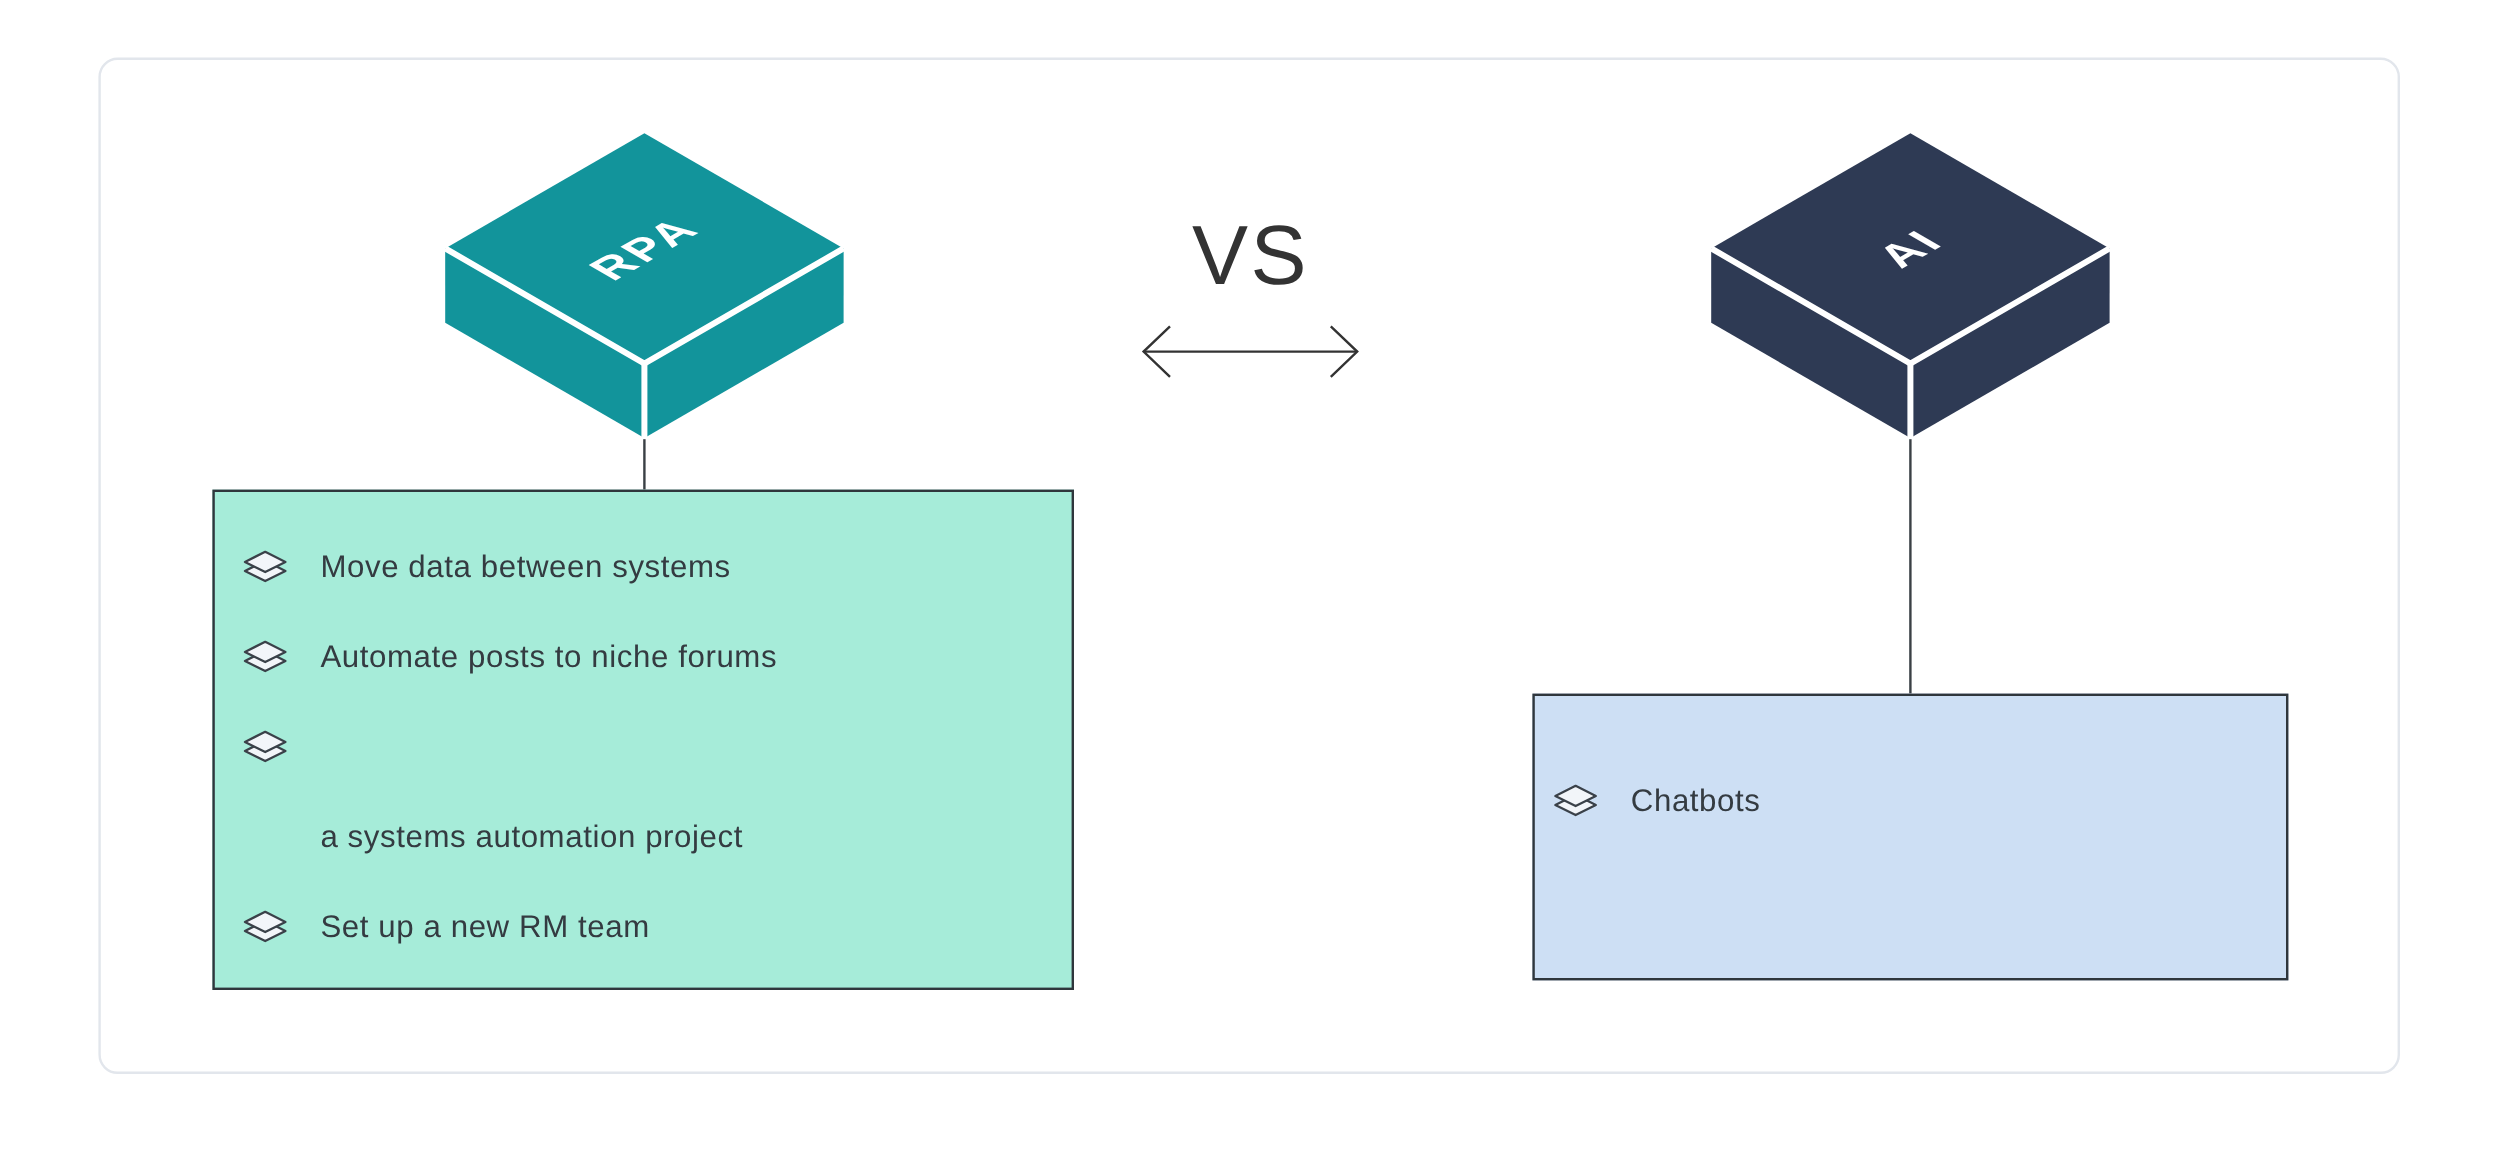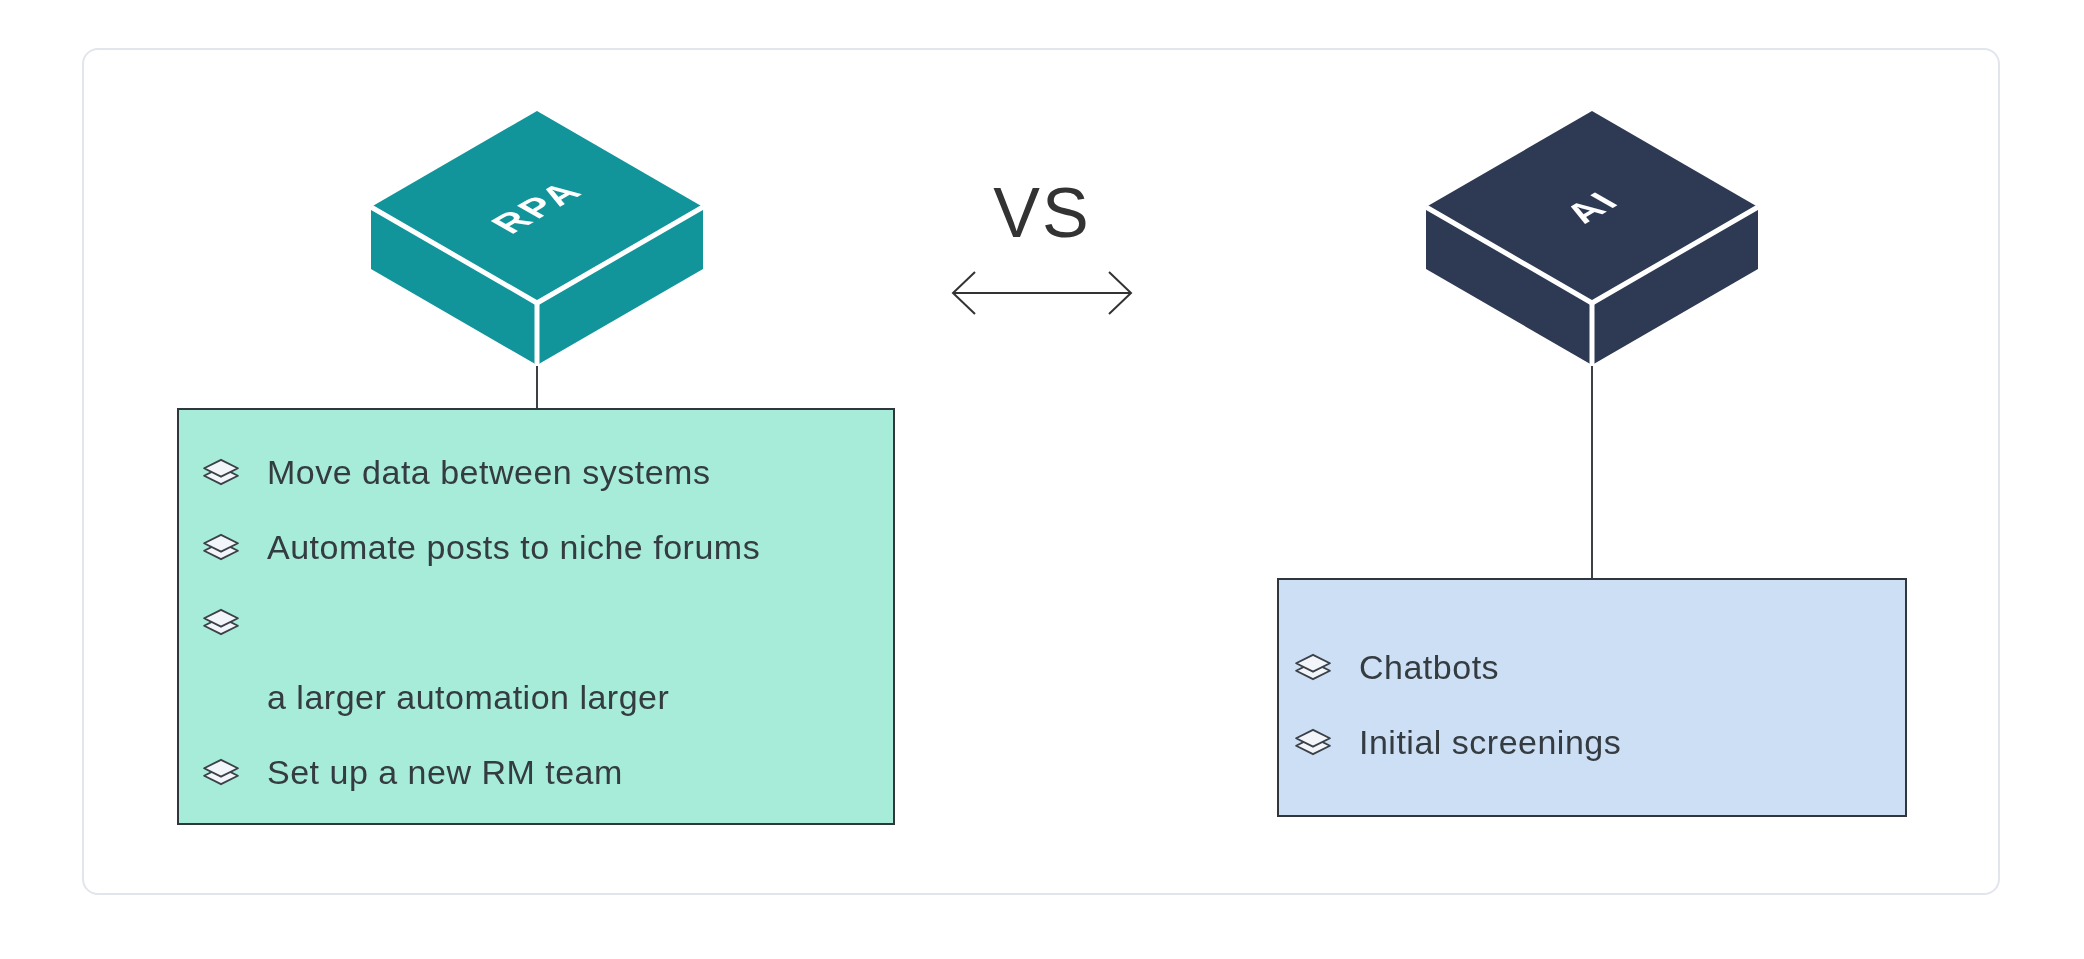"Move data between systems" .row .label { font-size: 34px -> 26px }
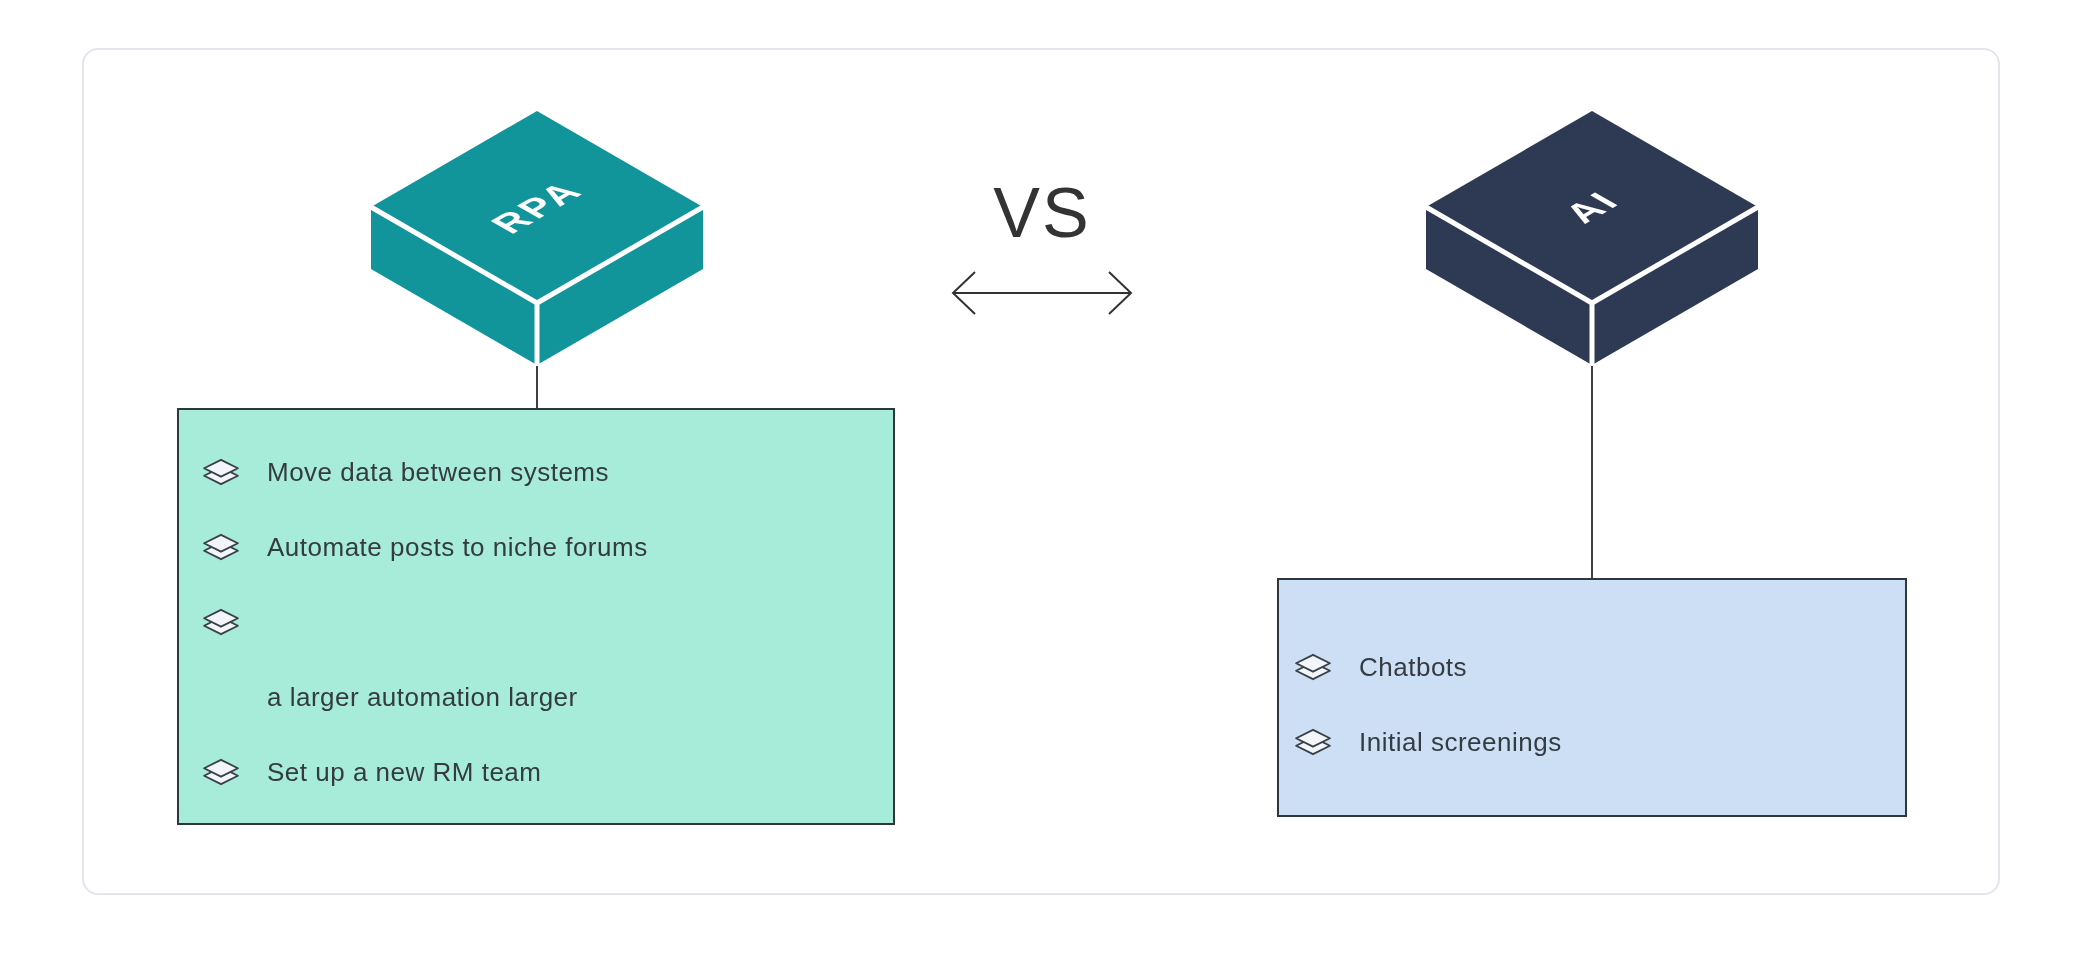"a larger automation larger" span.label { text: larger automation larger -> systems automation project }
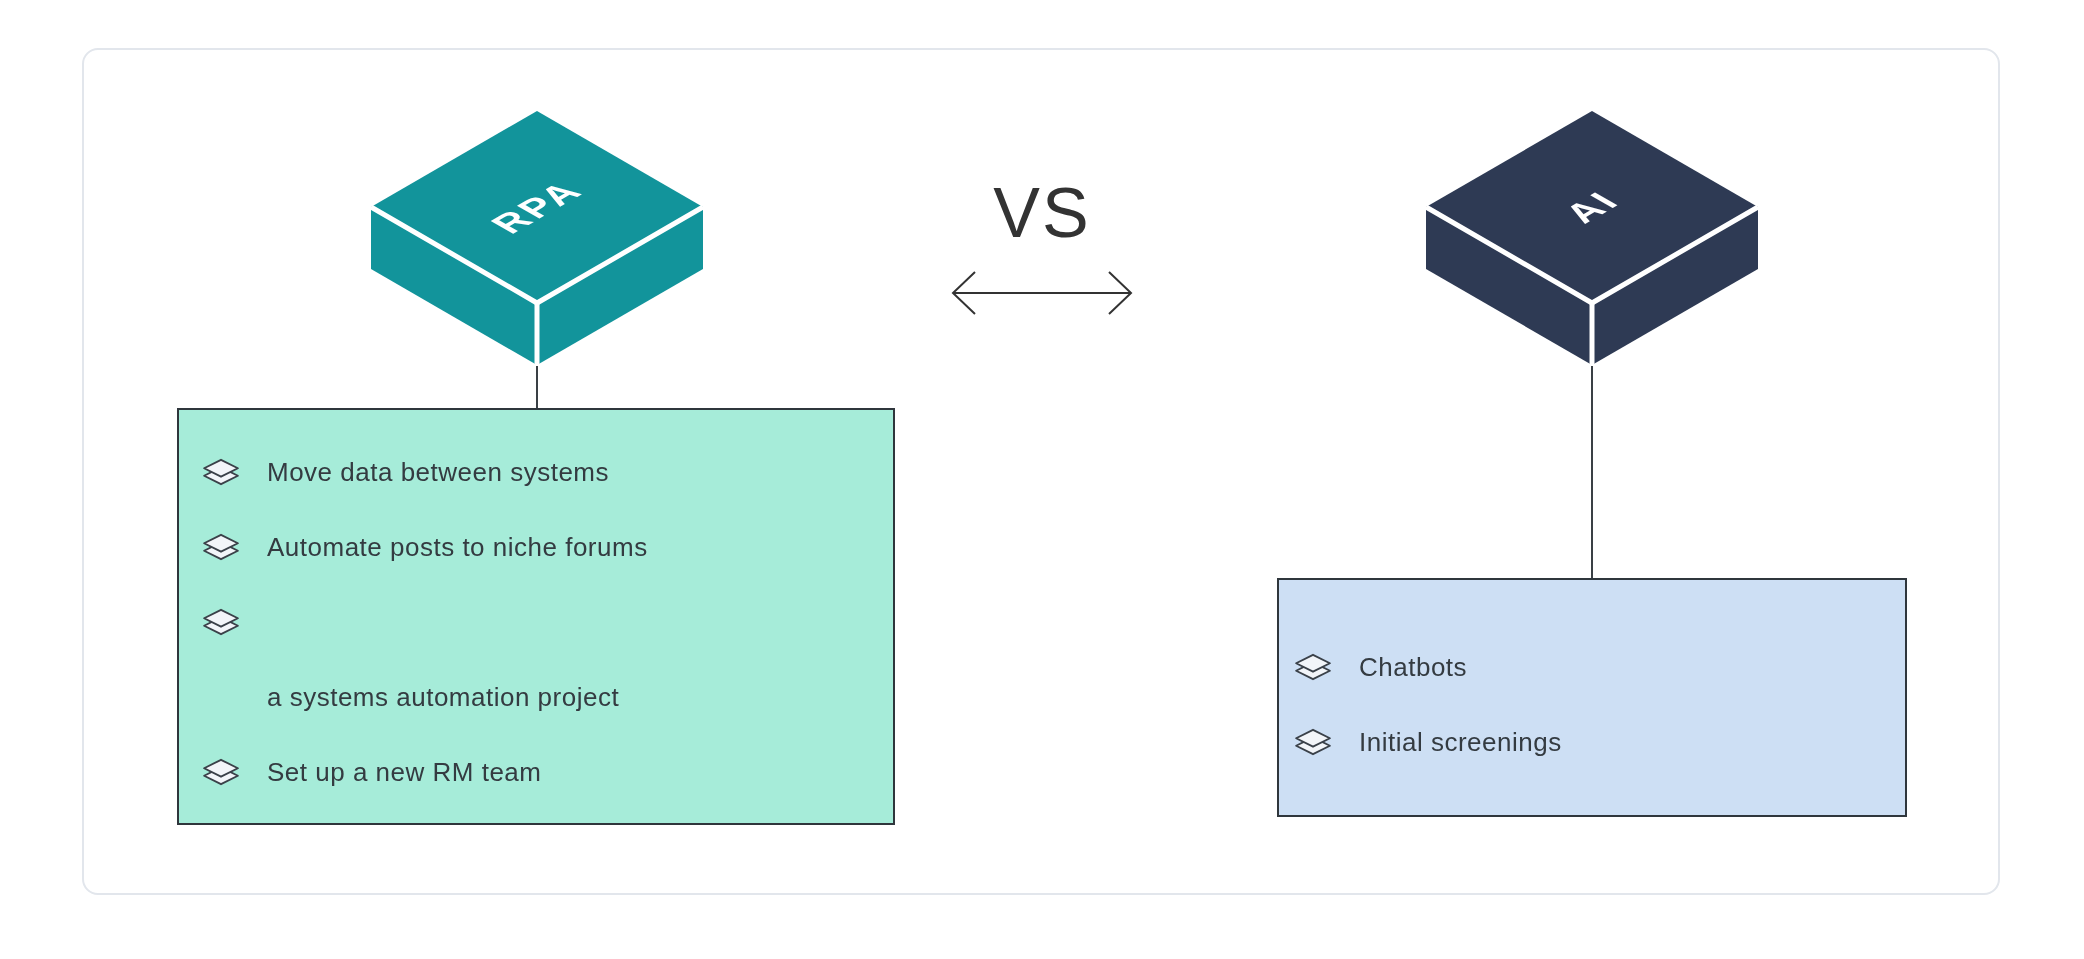"Initial screenings" div.row { html: <div> <span> <svg> <polygon></polygon> <polygon></polygon> </svg> </span> <span>Initial screenings</span> </div> -> none }
